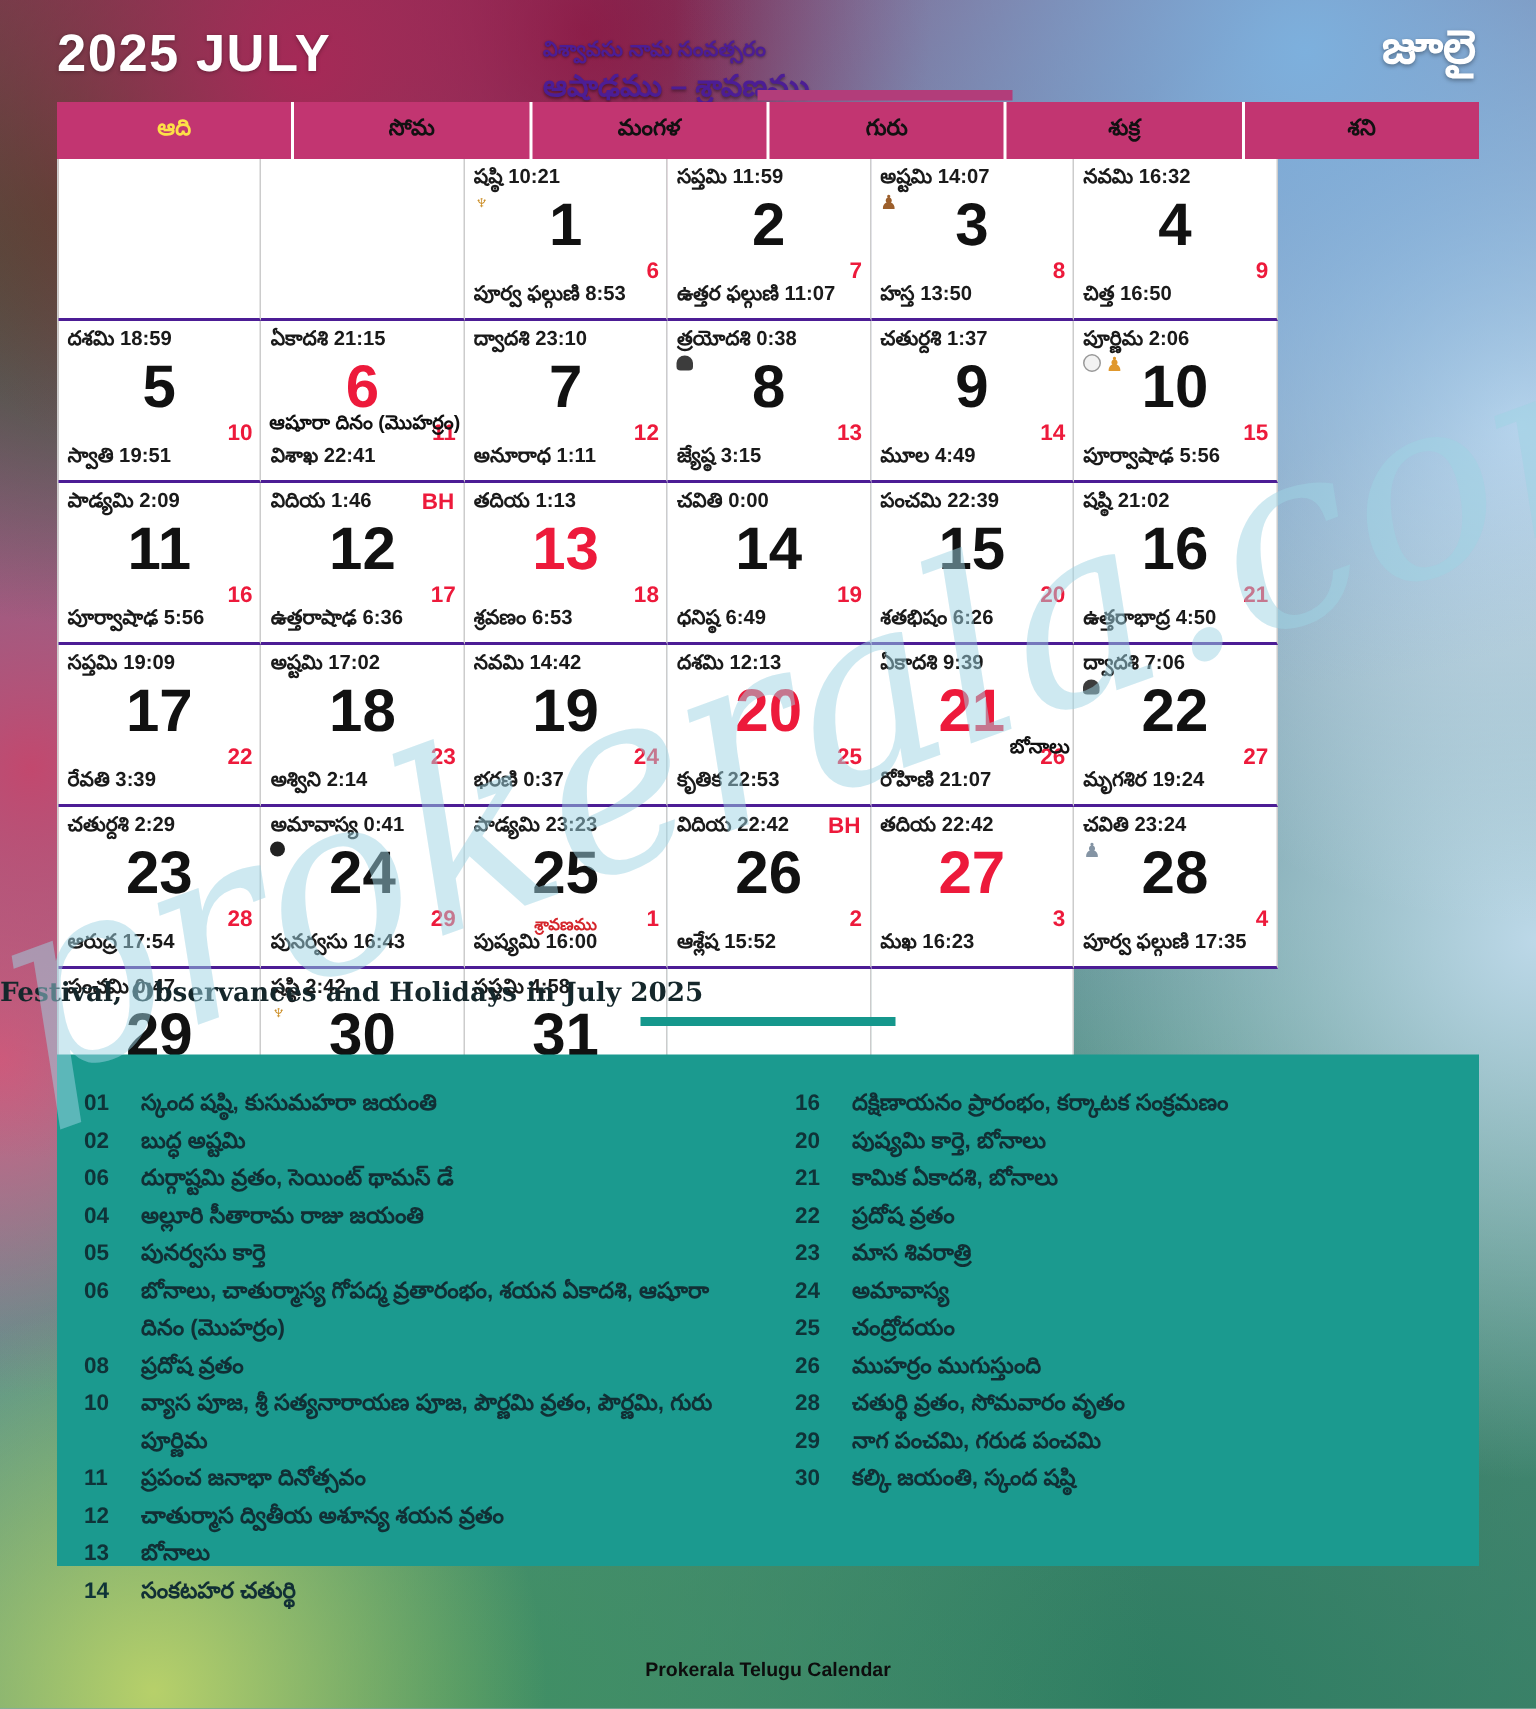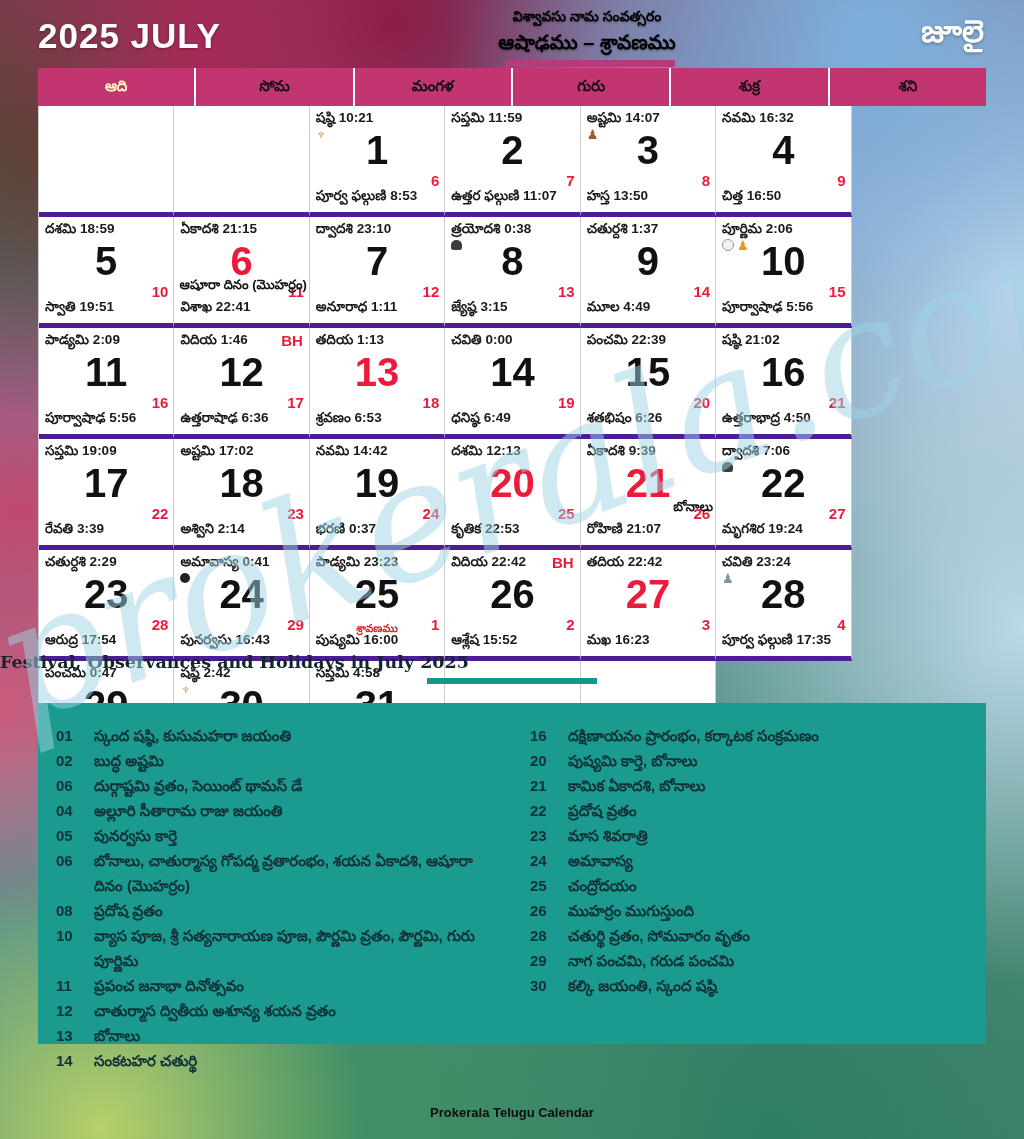"విశ్వావసు నామ సంవత్సరం" .hdr-center { color: #000000 -> #4c1d95; text-align: center -> none; top: 8px -> 24px }
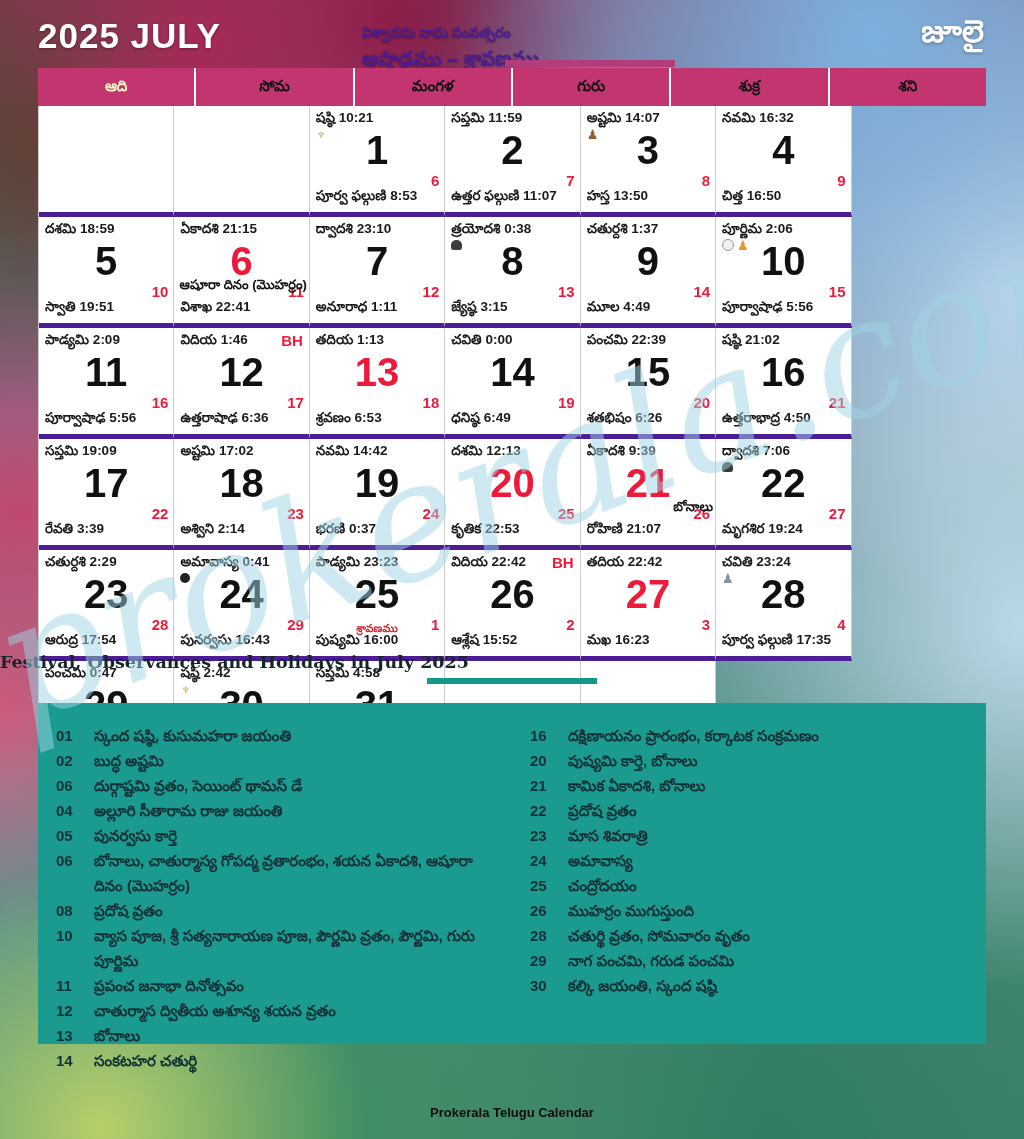"ఆది" .wd.red { color: #fef9c3 -> #fde047 }
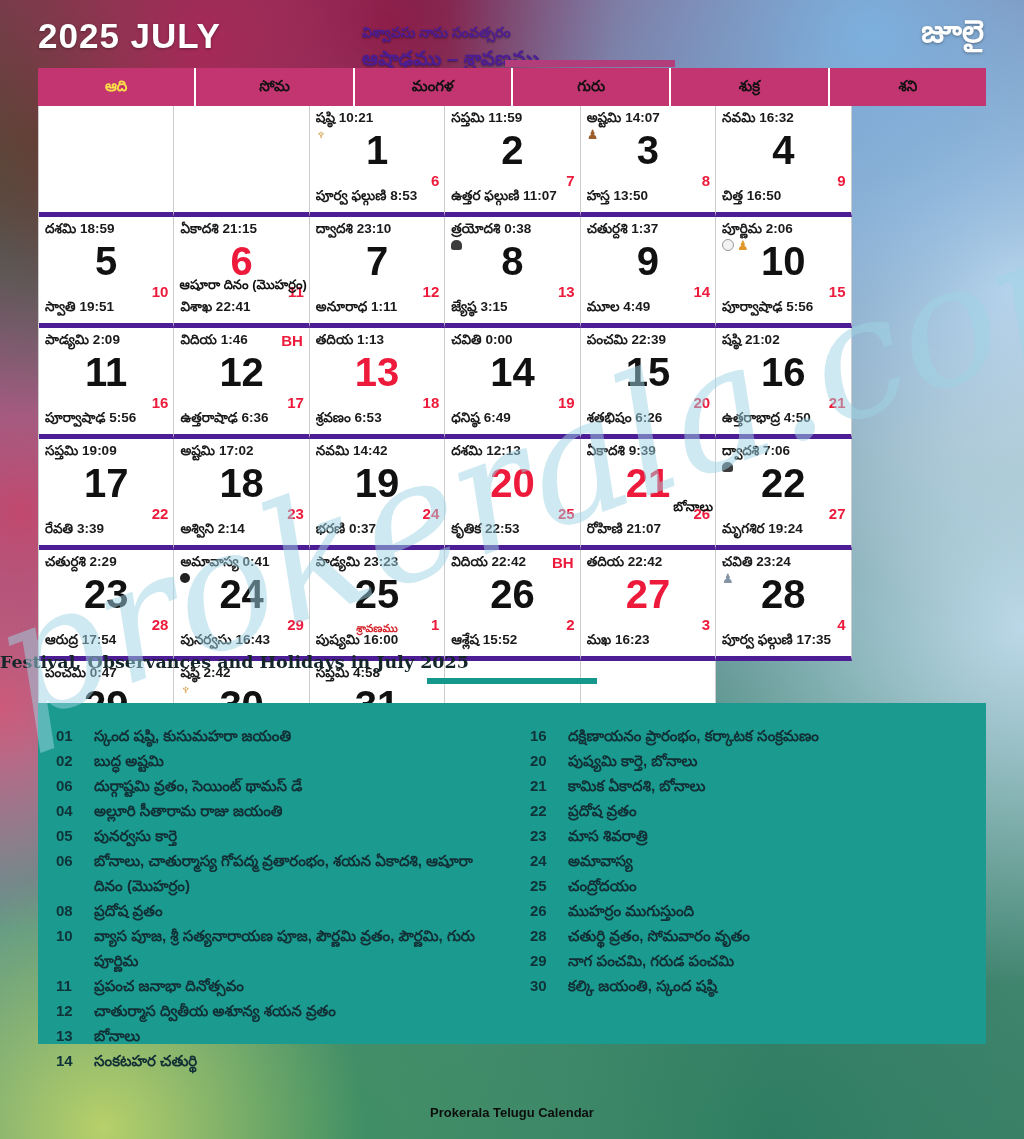"షష్ఠి 10:21" .cell { border-bottom: 5px solid #4c1d95 -> 2px solid #4c1d95 }
